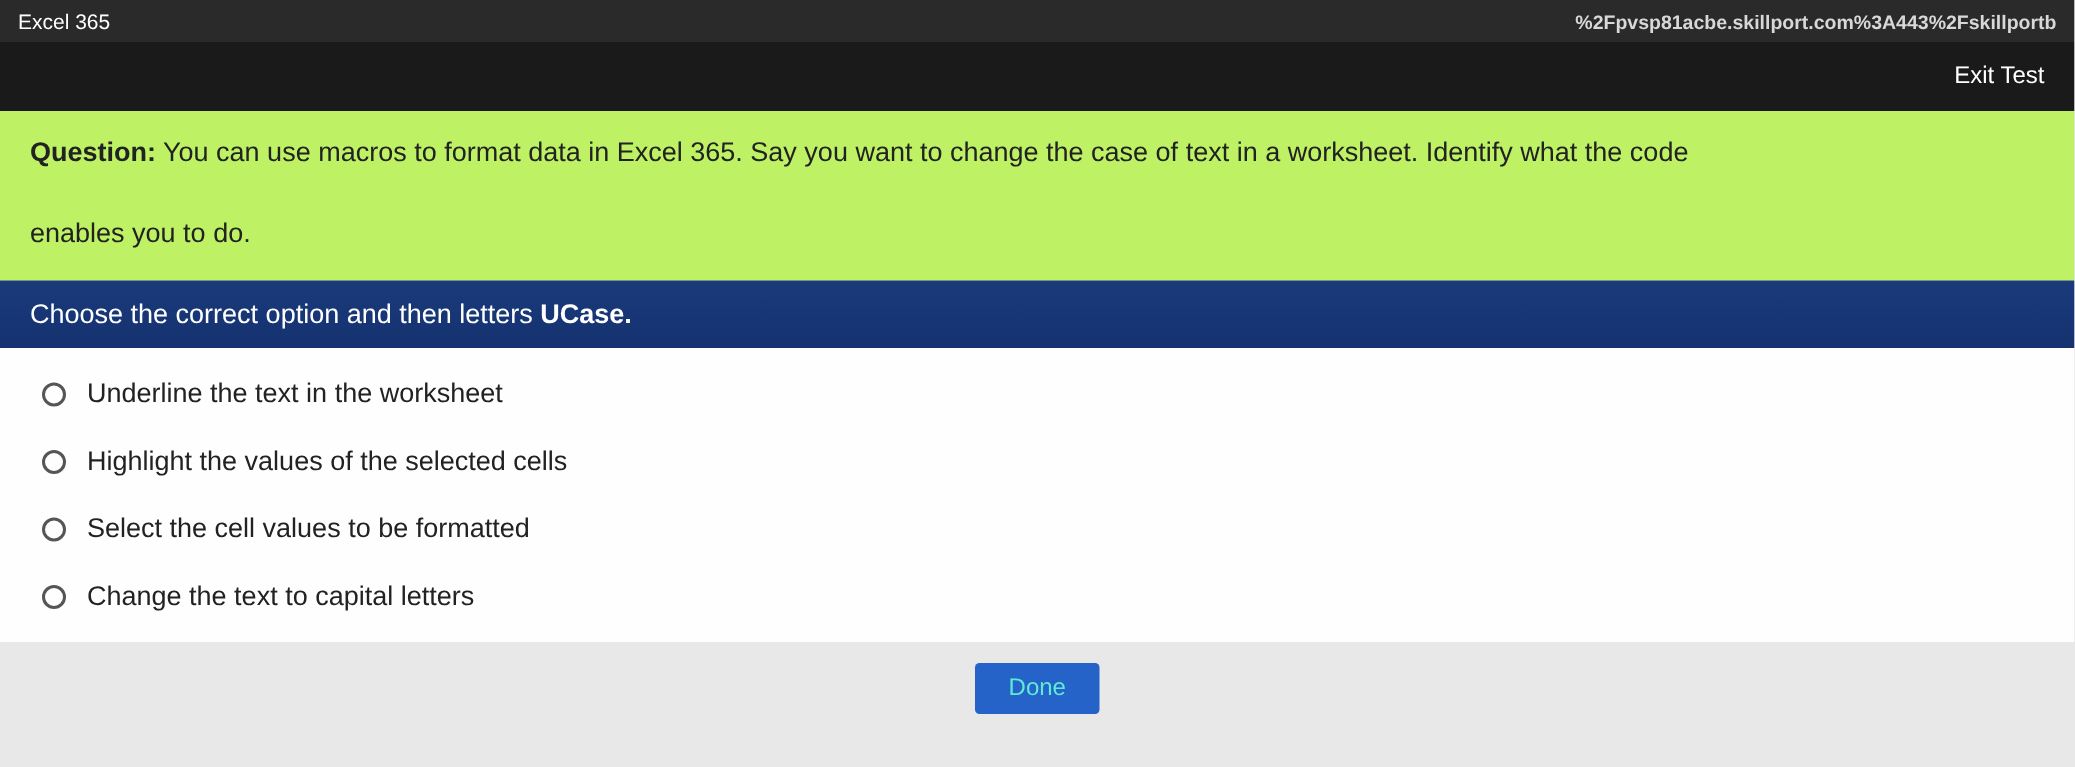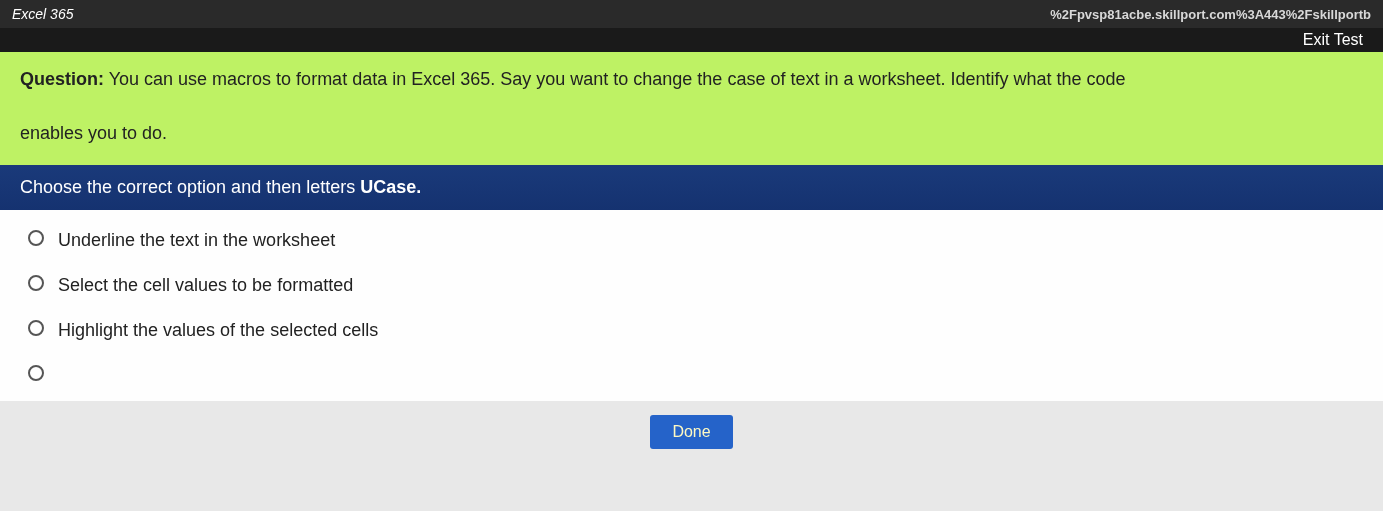"Excel 365" .titlebar-title { font-style: italic -> none }
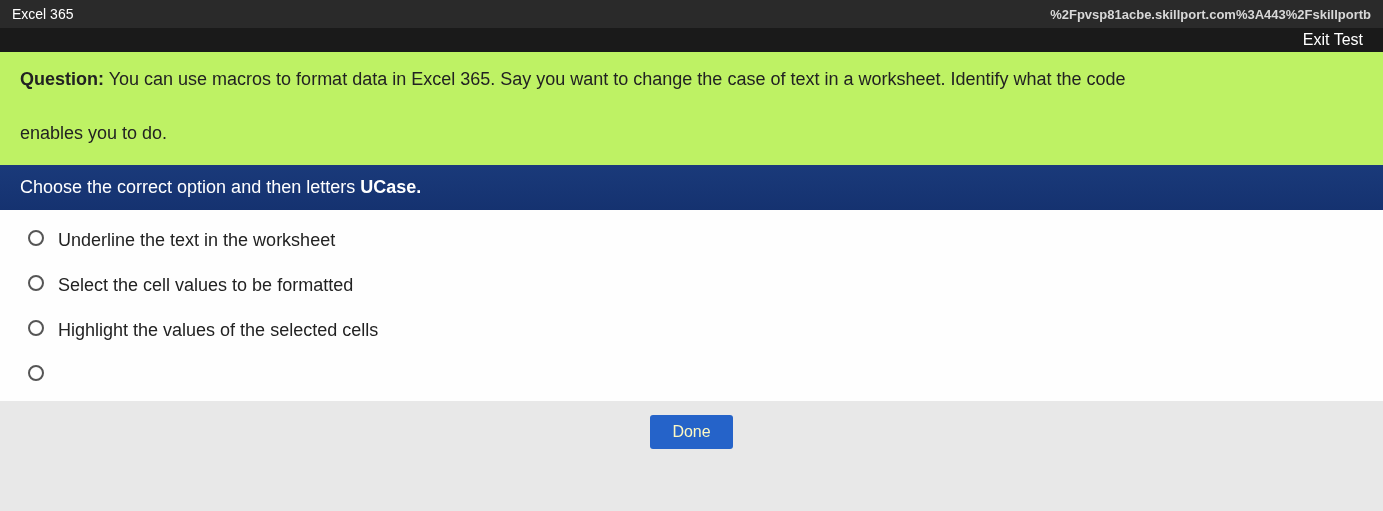"Exit Test" .header { height: 24px -> 46px }
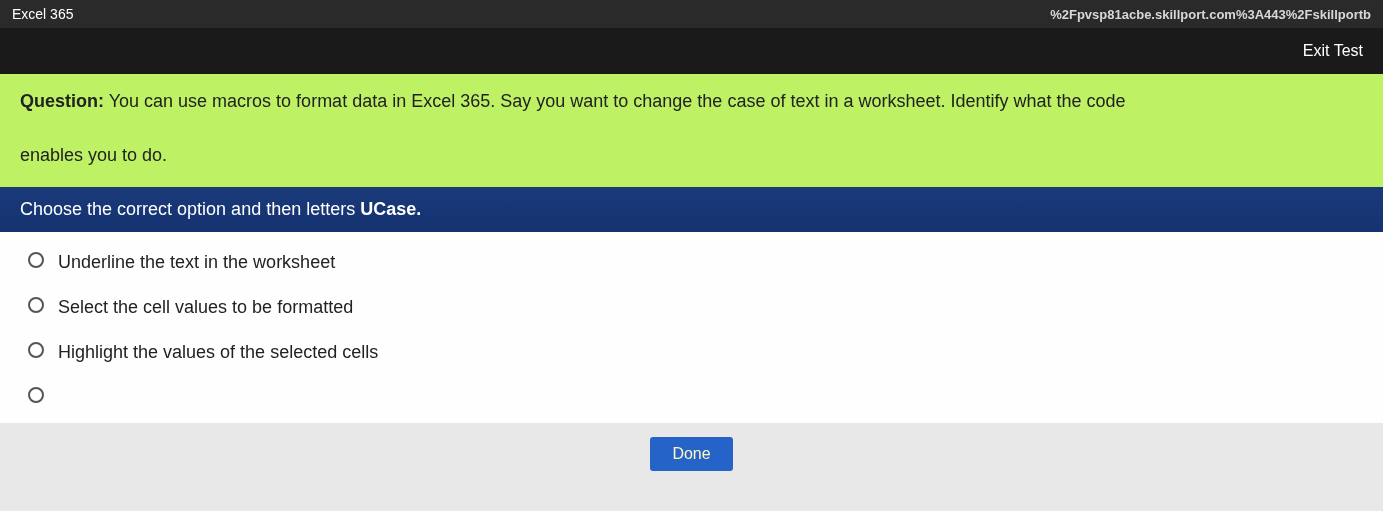"Underline the text in the" .option { align-items: none -> center }
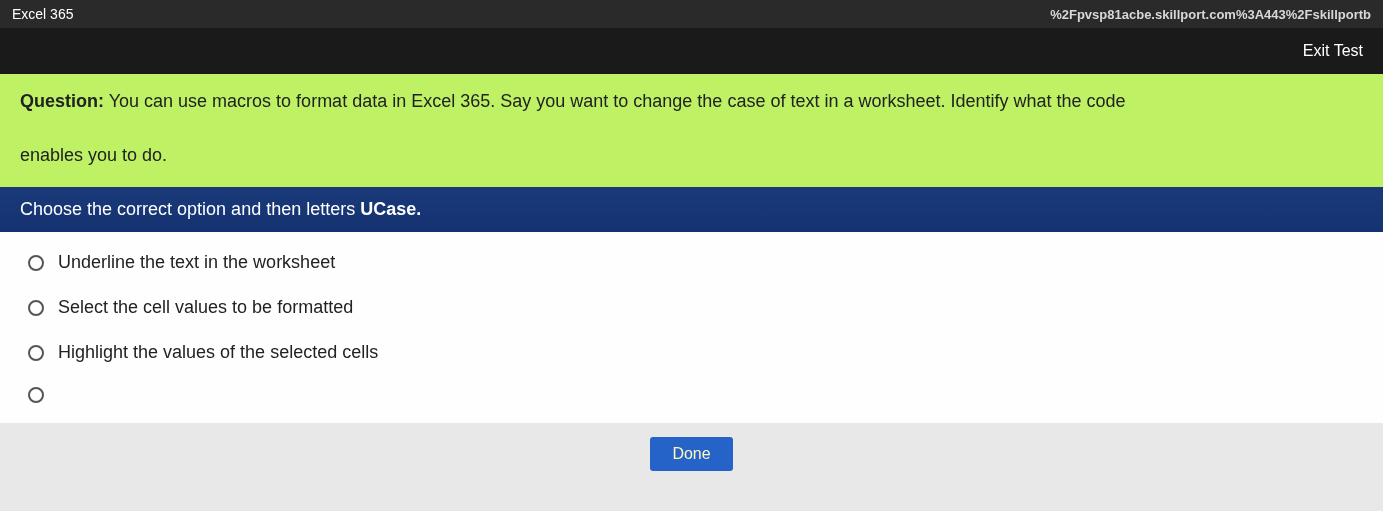"Select the cell values to" div.option { order: before "Highlight the values of the" -> after "Highlight the values of the" }
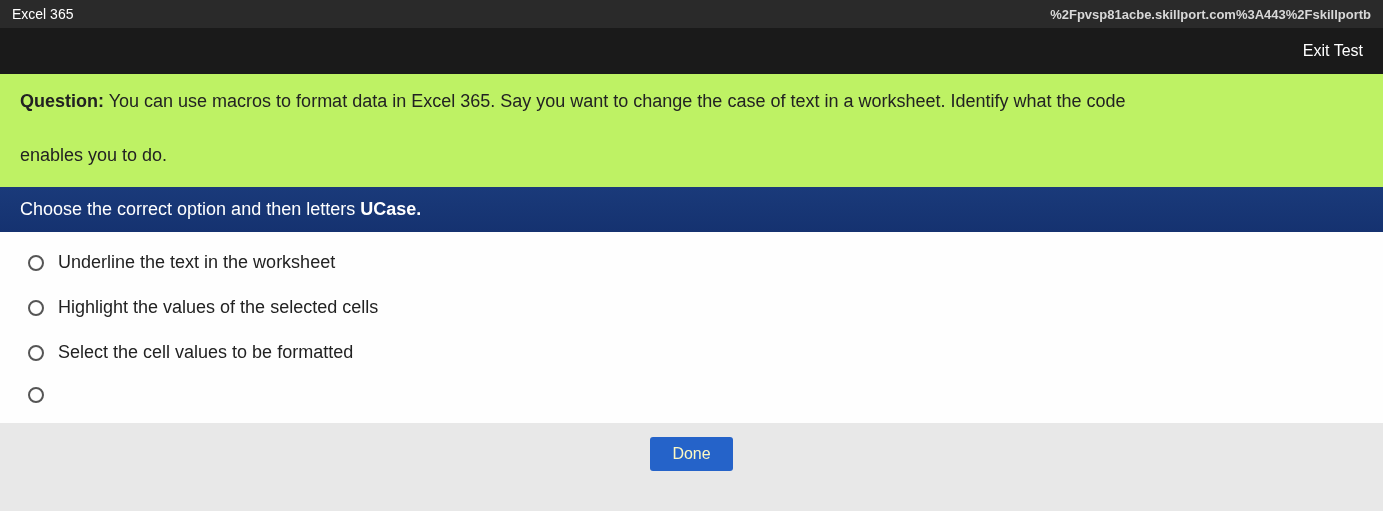"Change the text to capital" span { html: none -> <span>Change the text to capital letters</span> }
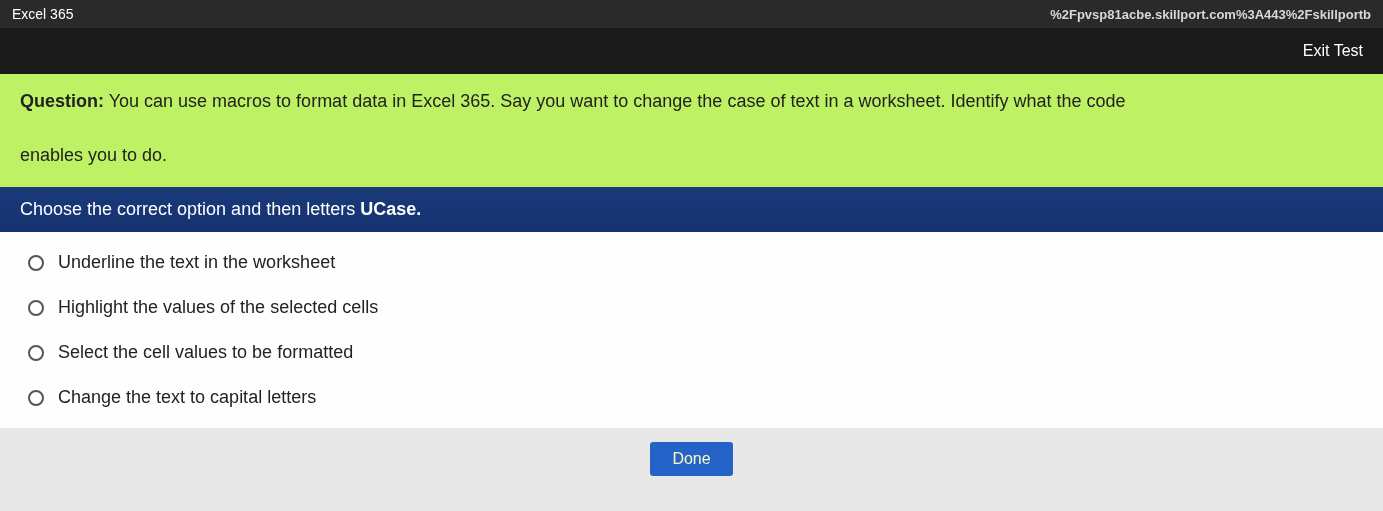"Done" .done-btn { color: #fef9c3 -> #5eead4 }
